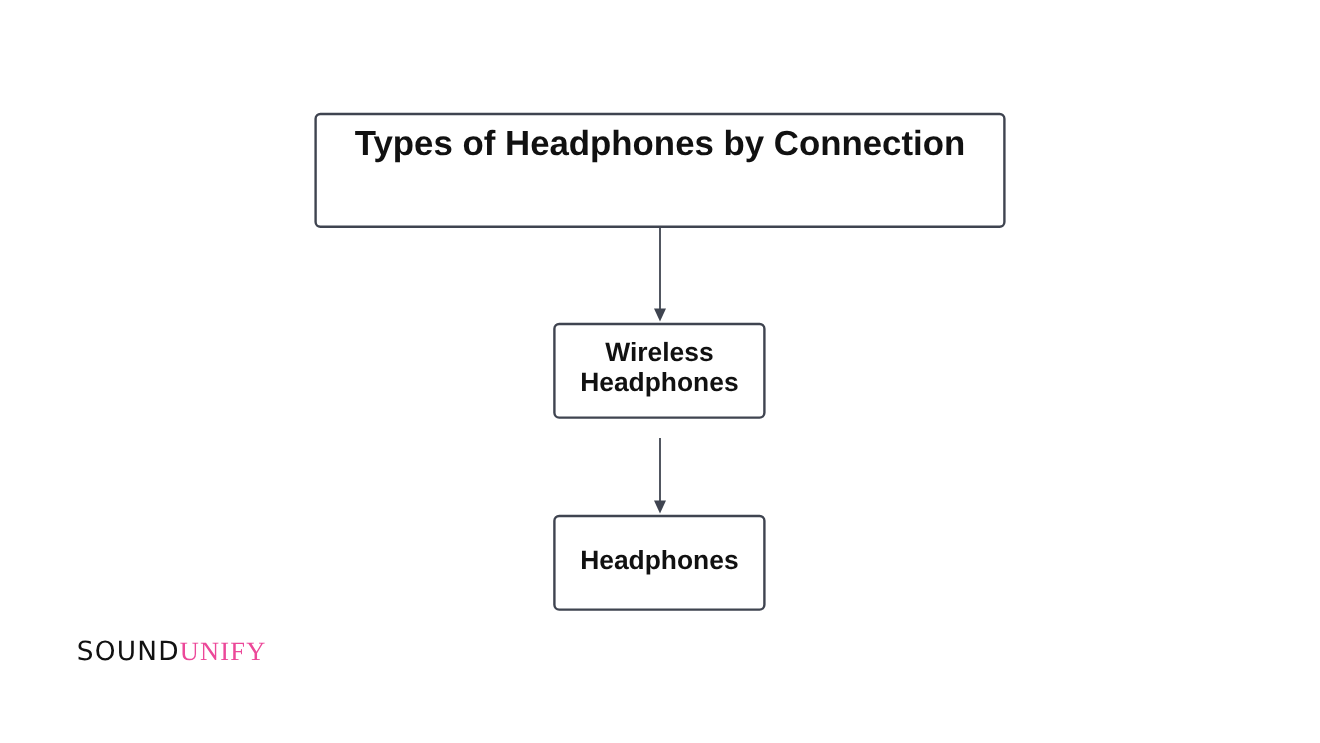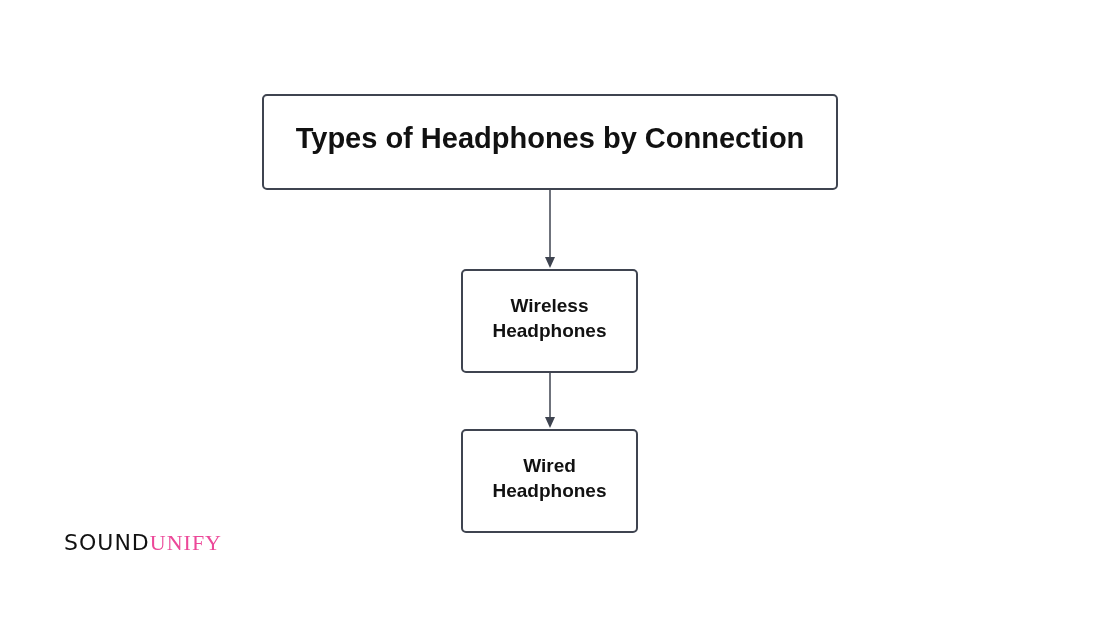"Types of Headphones by Connection" .node-root { padding-top: 26px -> 8px }
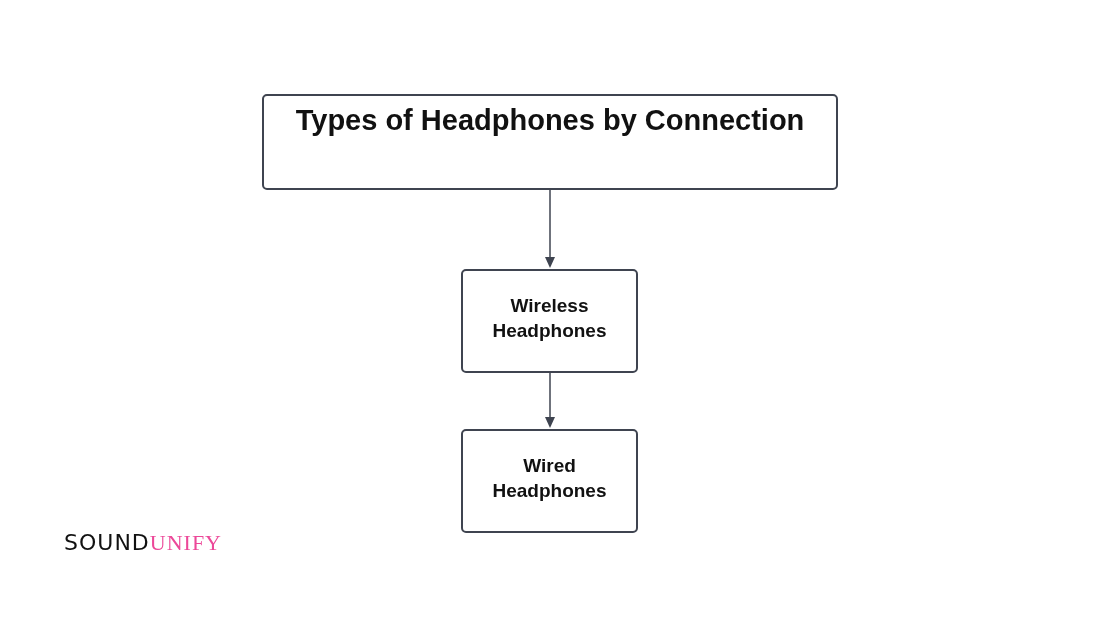"Wireless" .node-child { font-size: 19px -> 22px; height: 104px -> 80px }
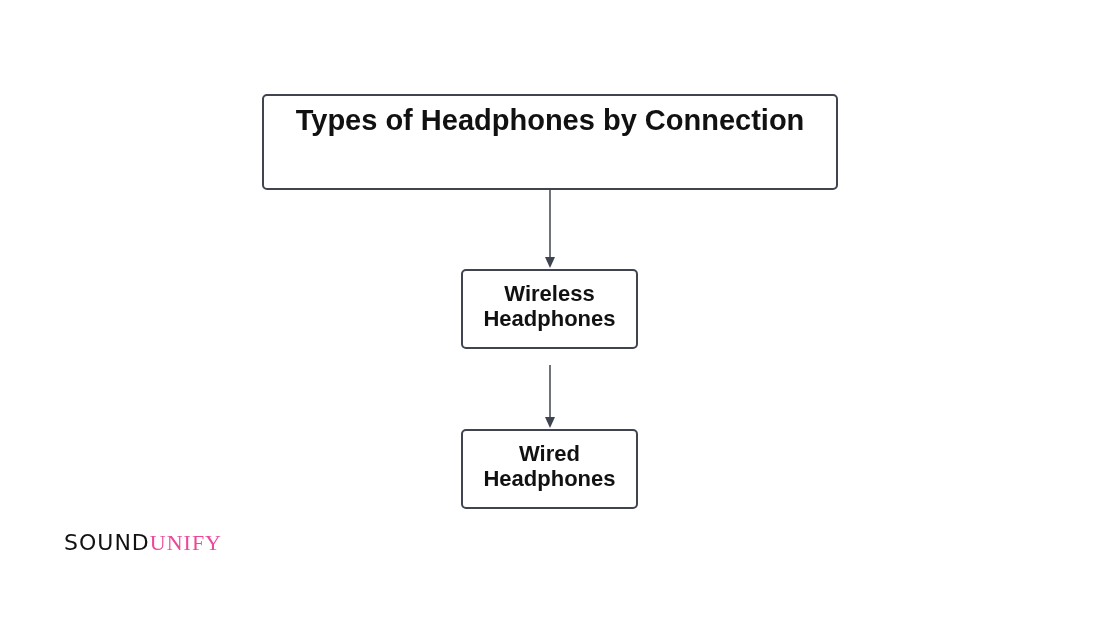"Wired" div { html: <div>Wired</div> -> none }
